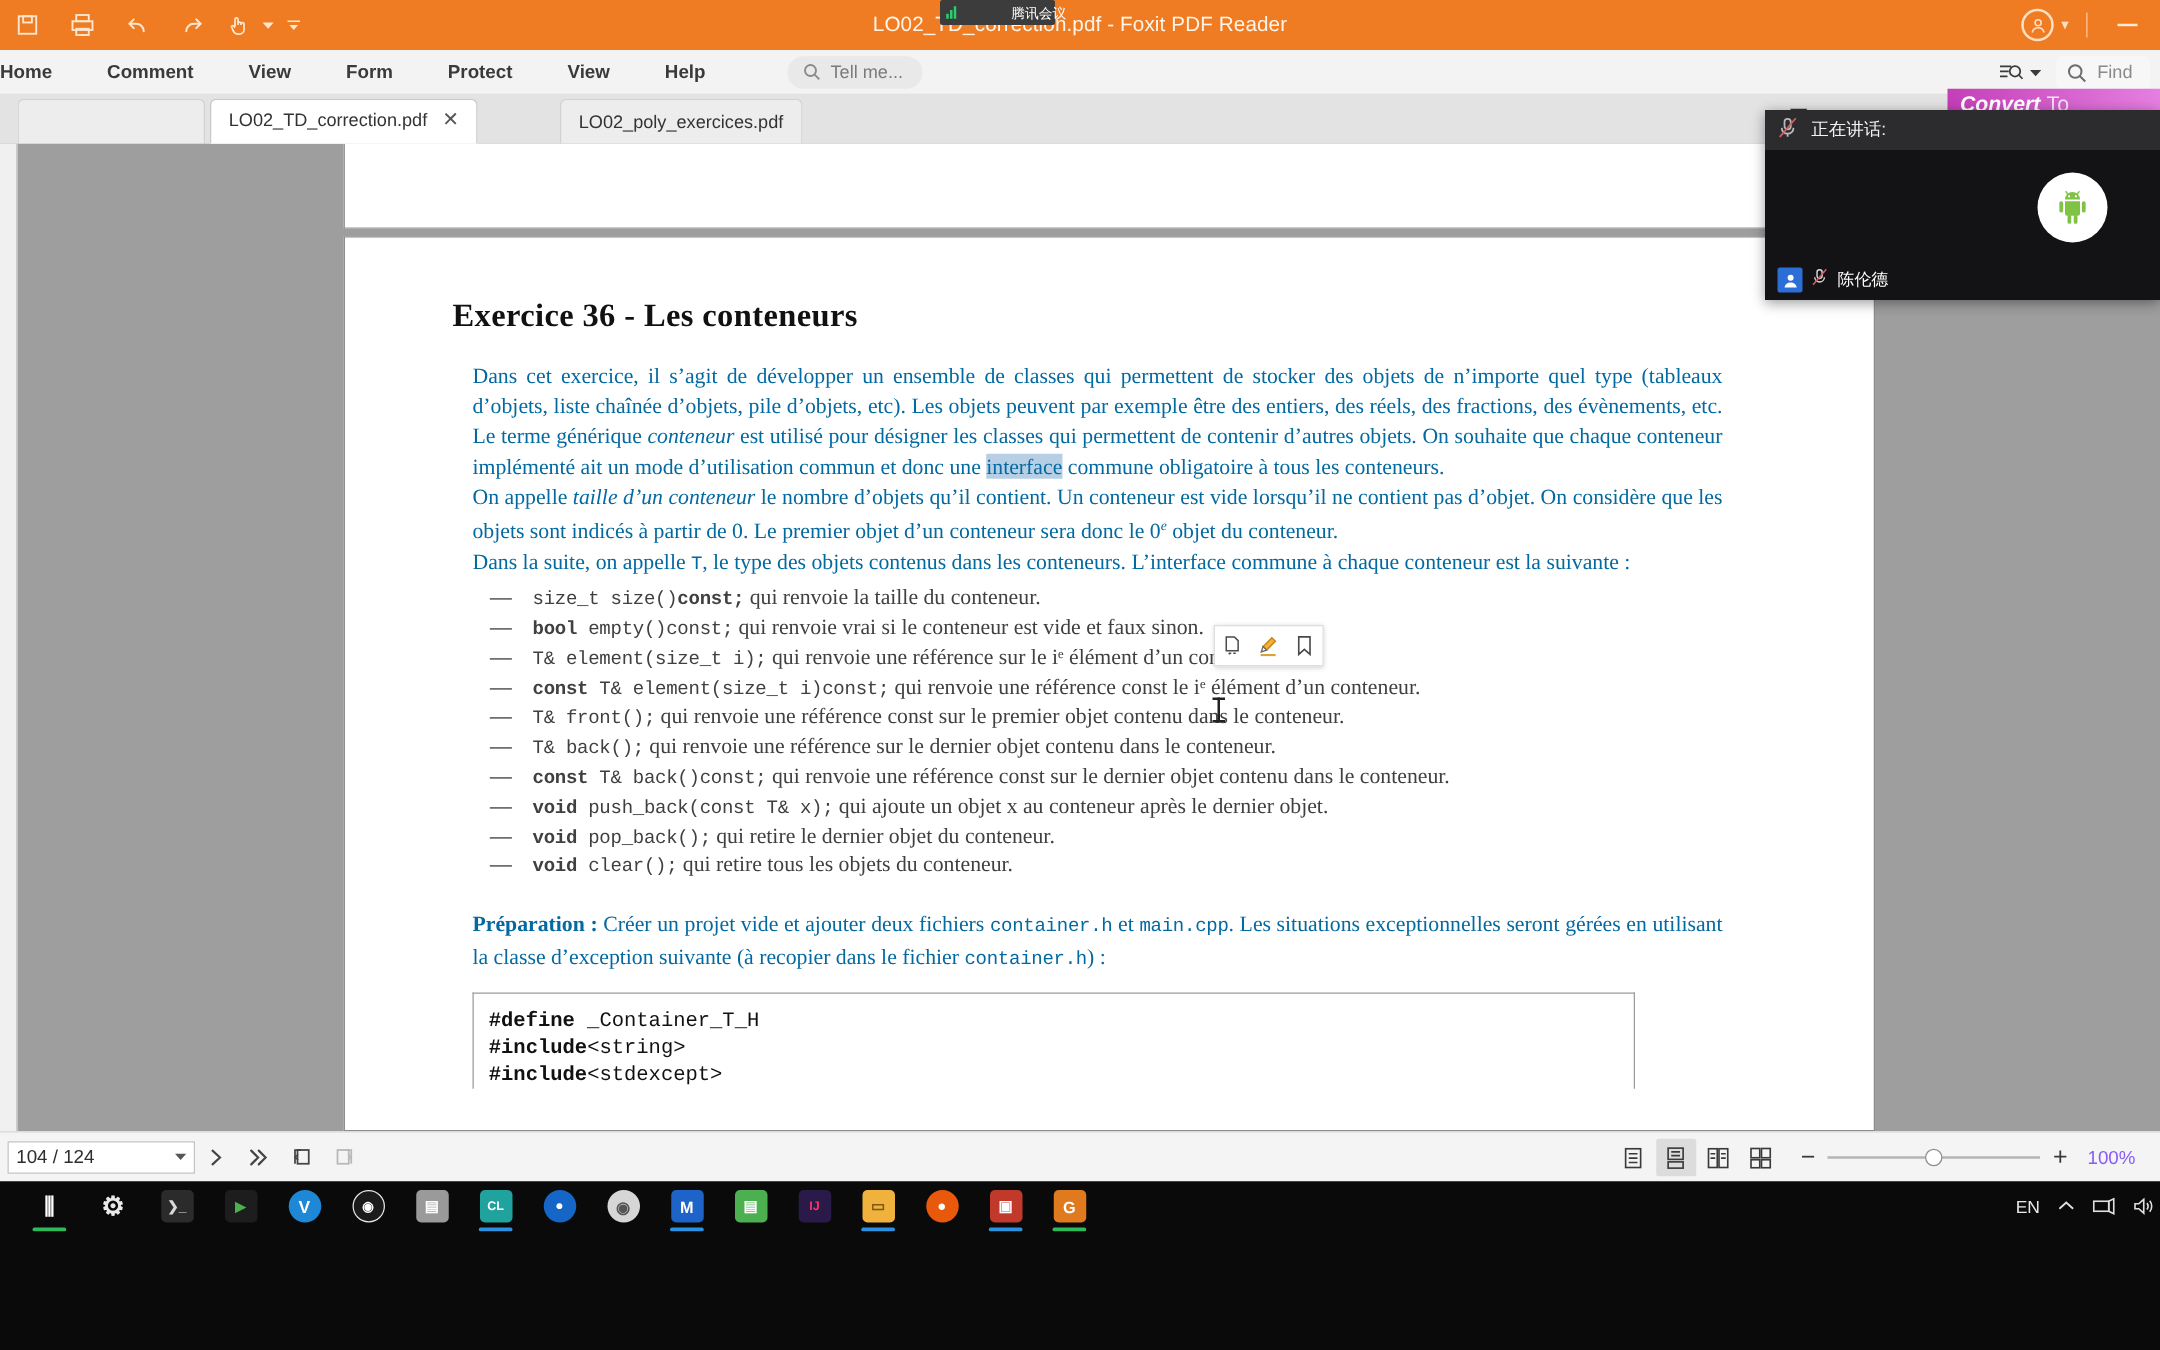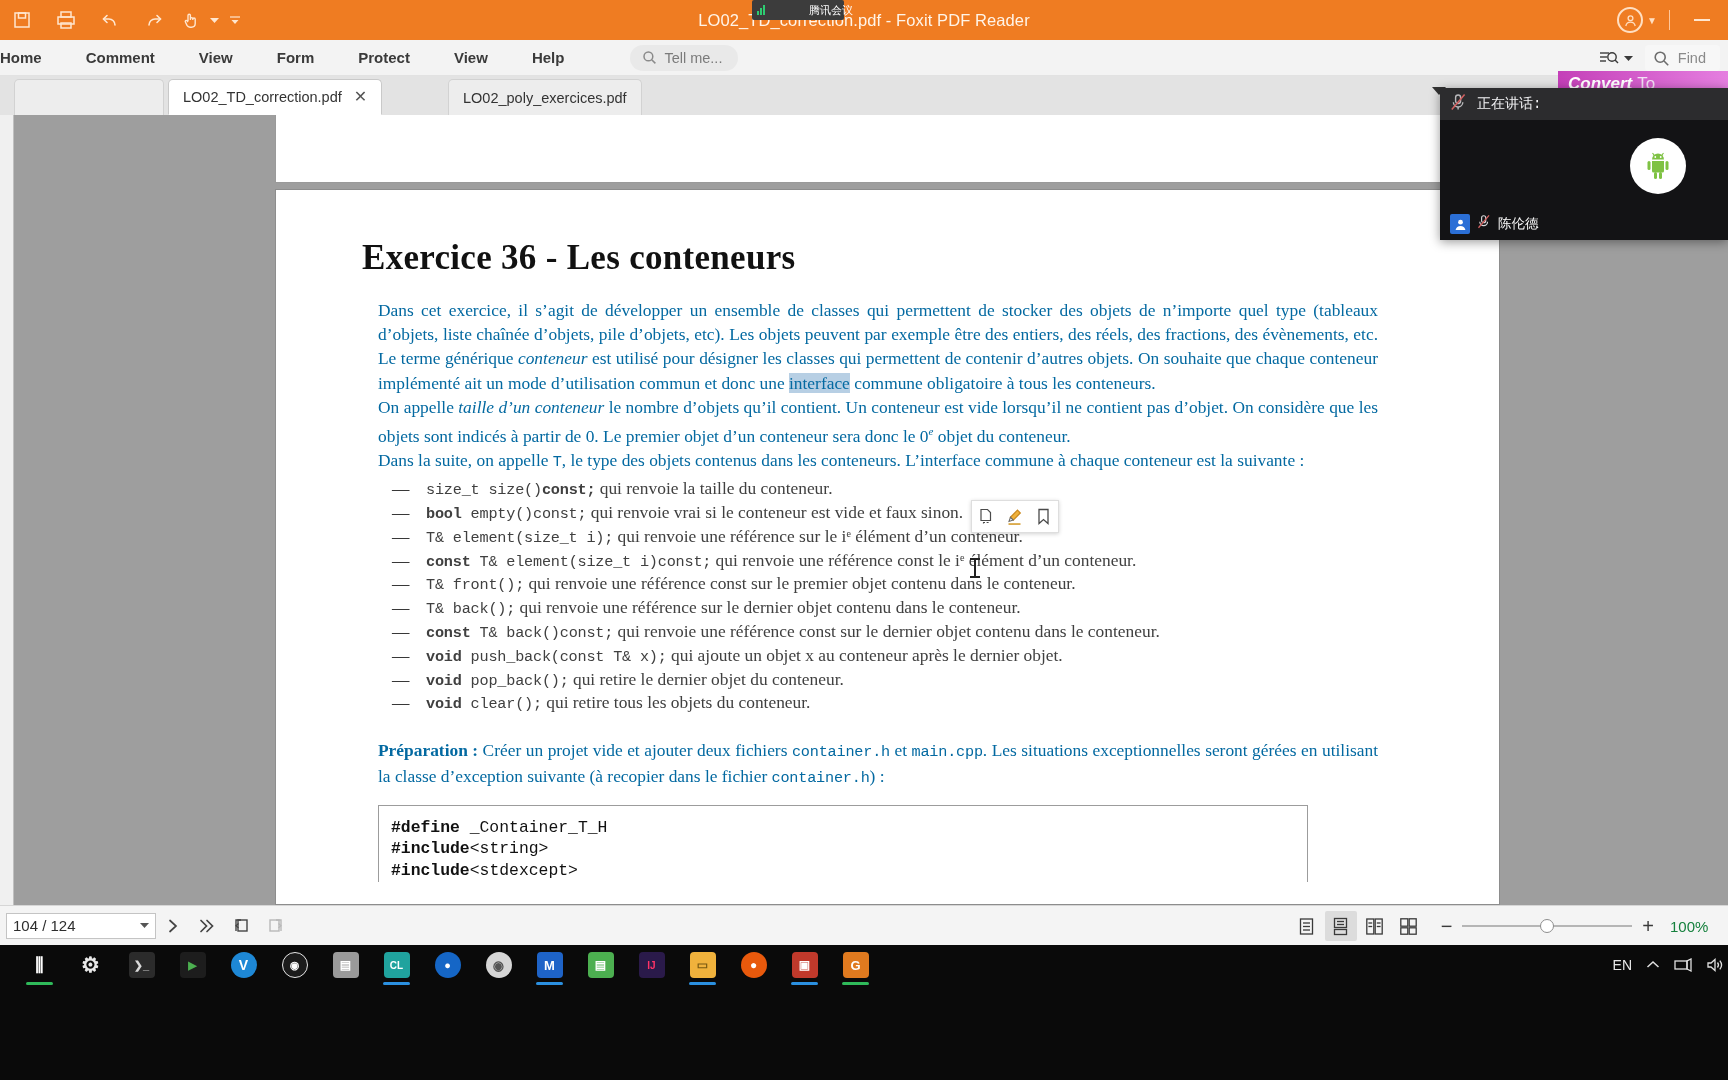"正在讲话:" .meetwin { font-family: Liberation Mono, monospace -> none; width: 288px -> 316px }
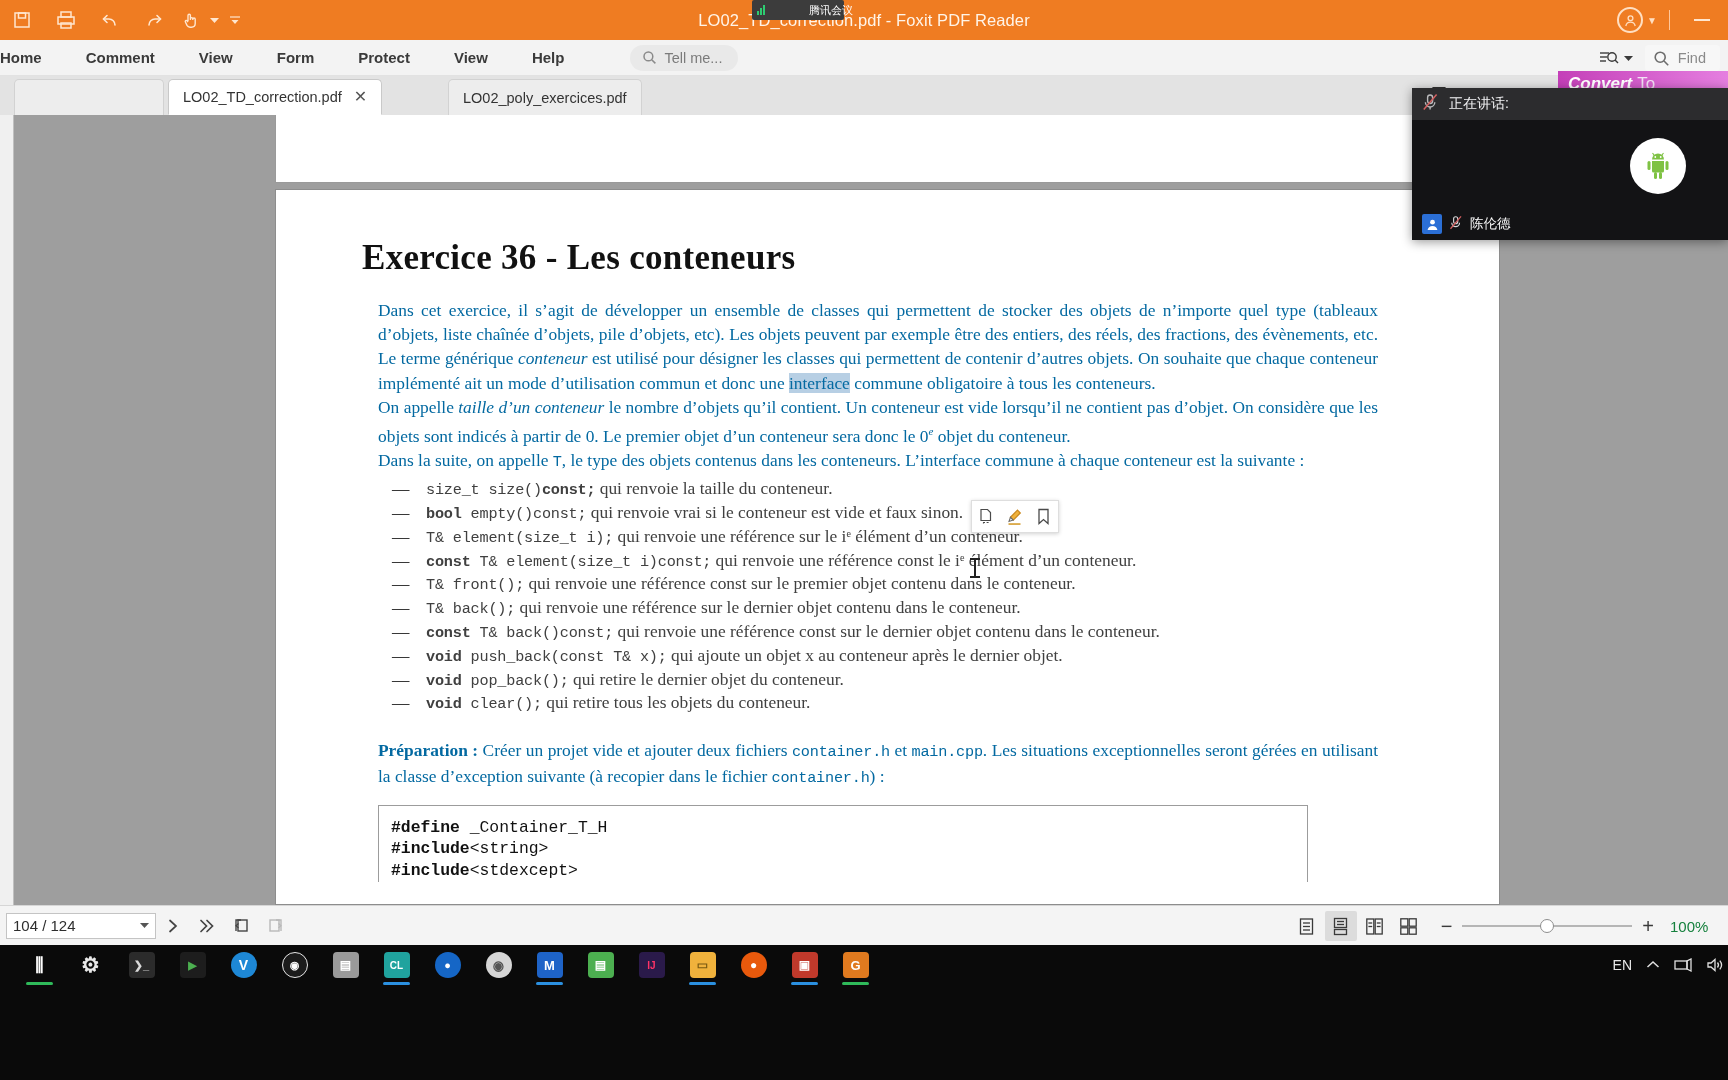"Exercice 36 - Les conteneurs" .pdf-h1 { font-size: 35px -> 26px }
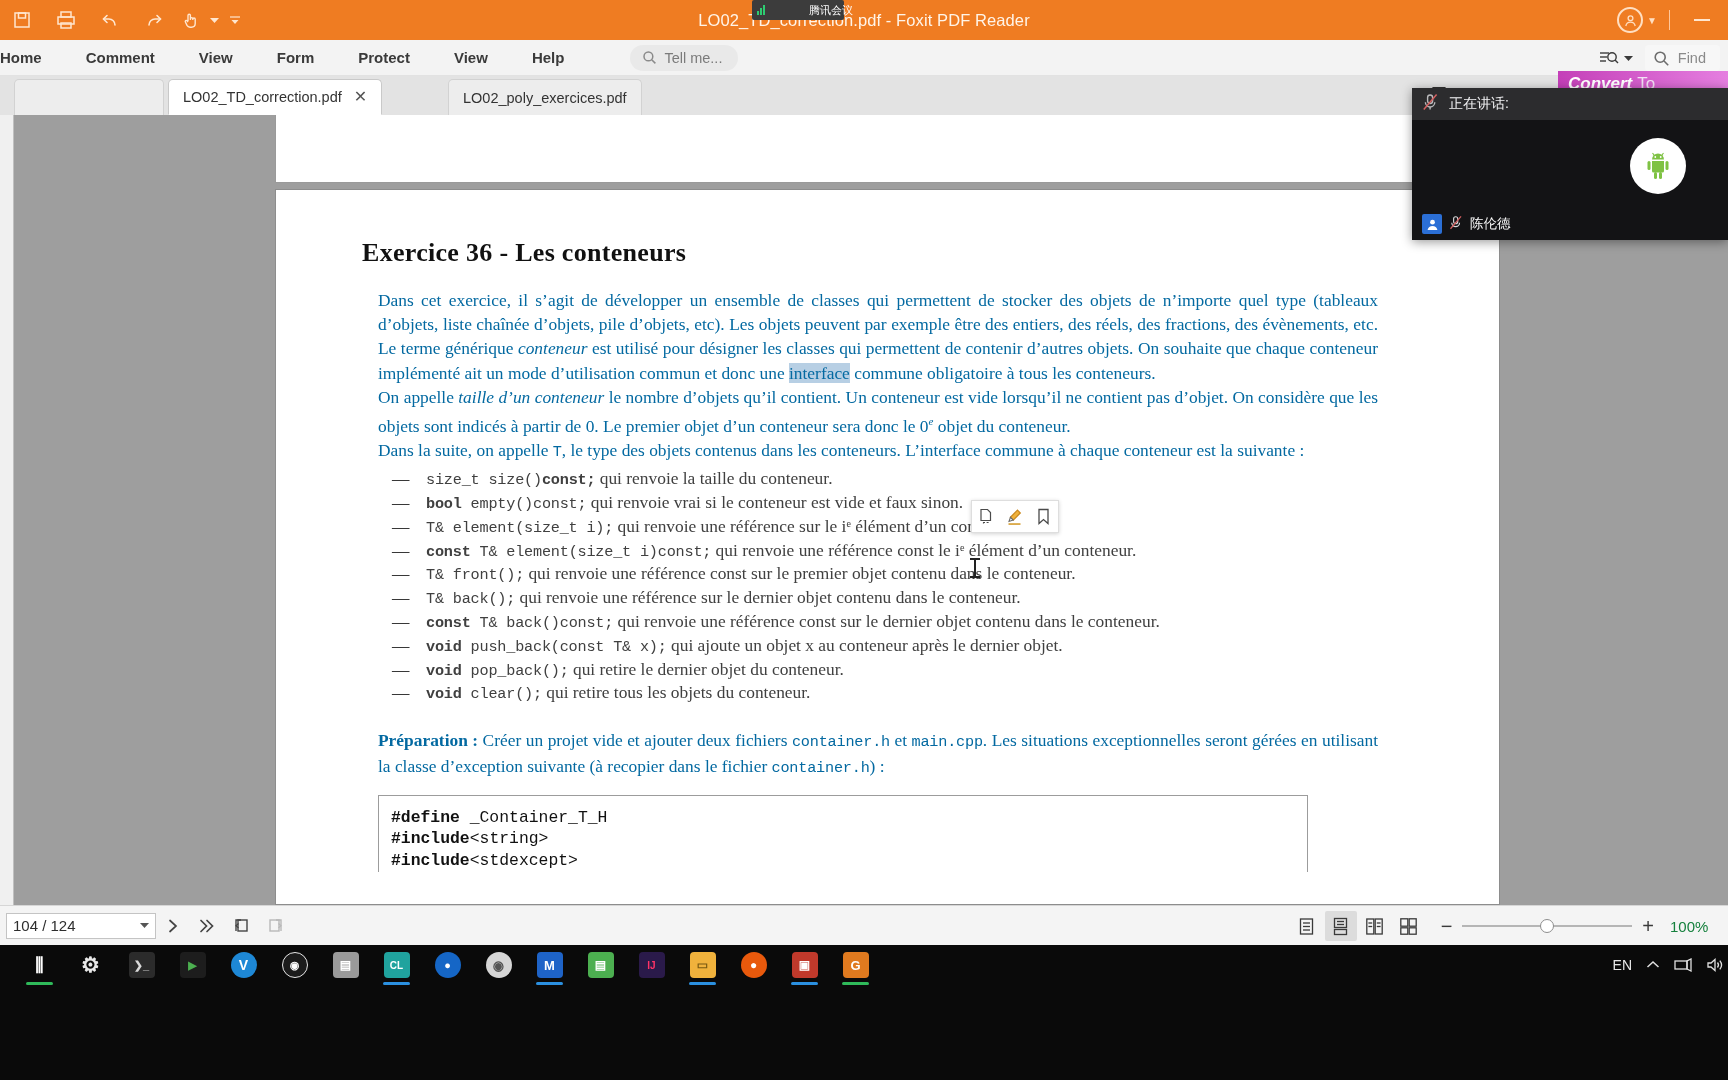"100%" .zoom-val { color: #15803d -> #8b5cf6 }
